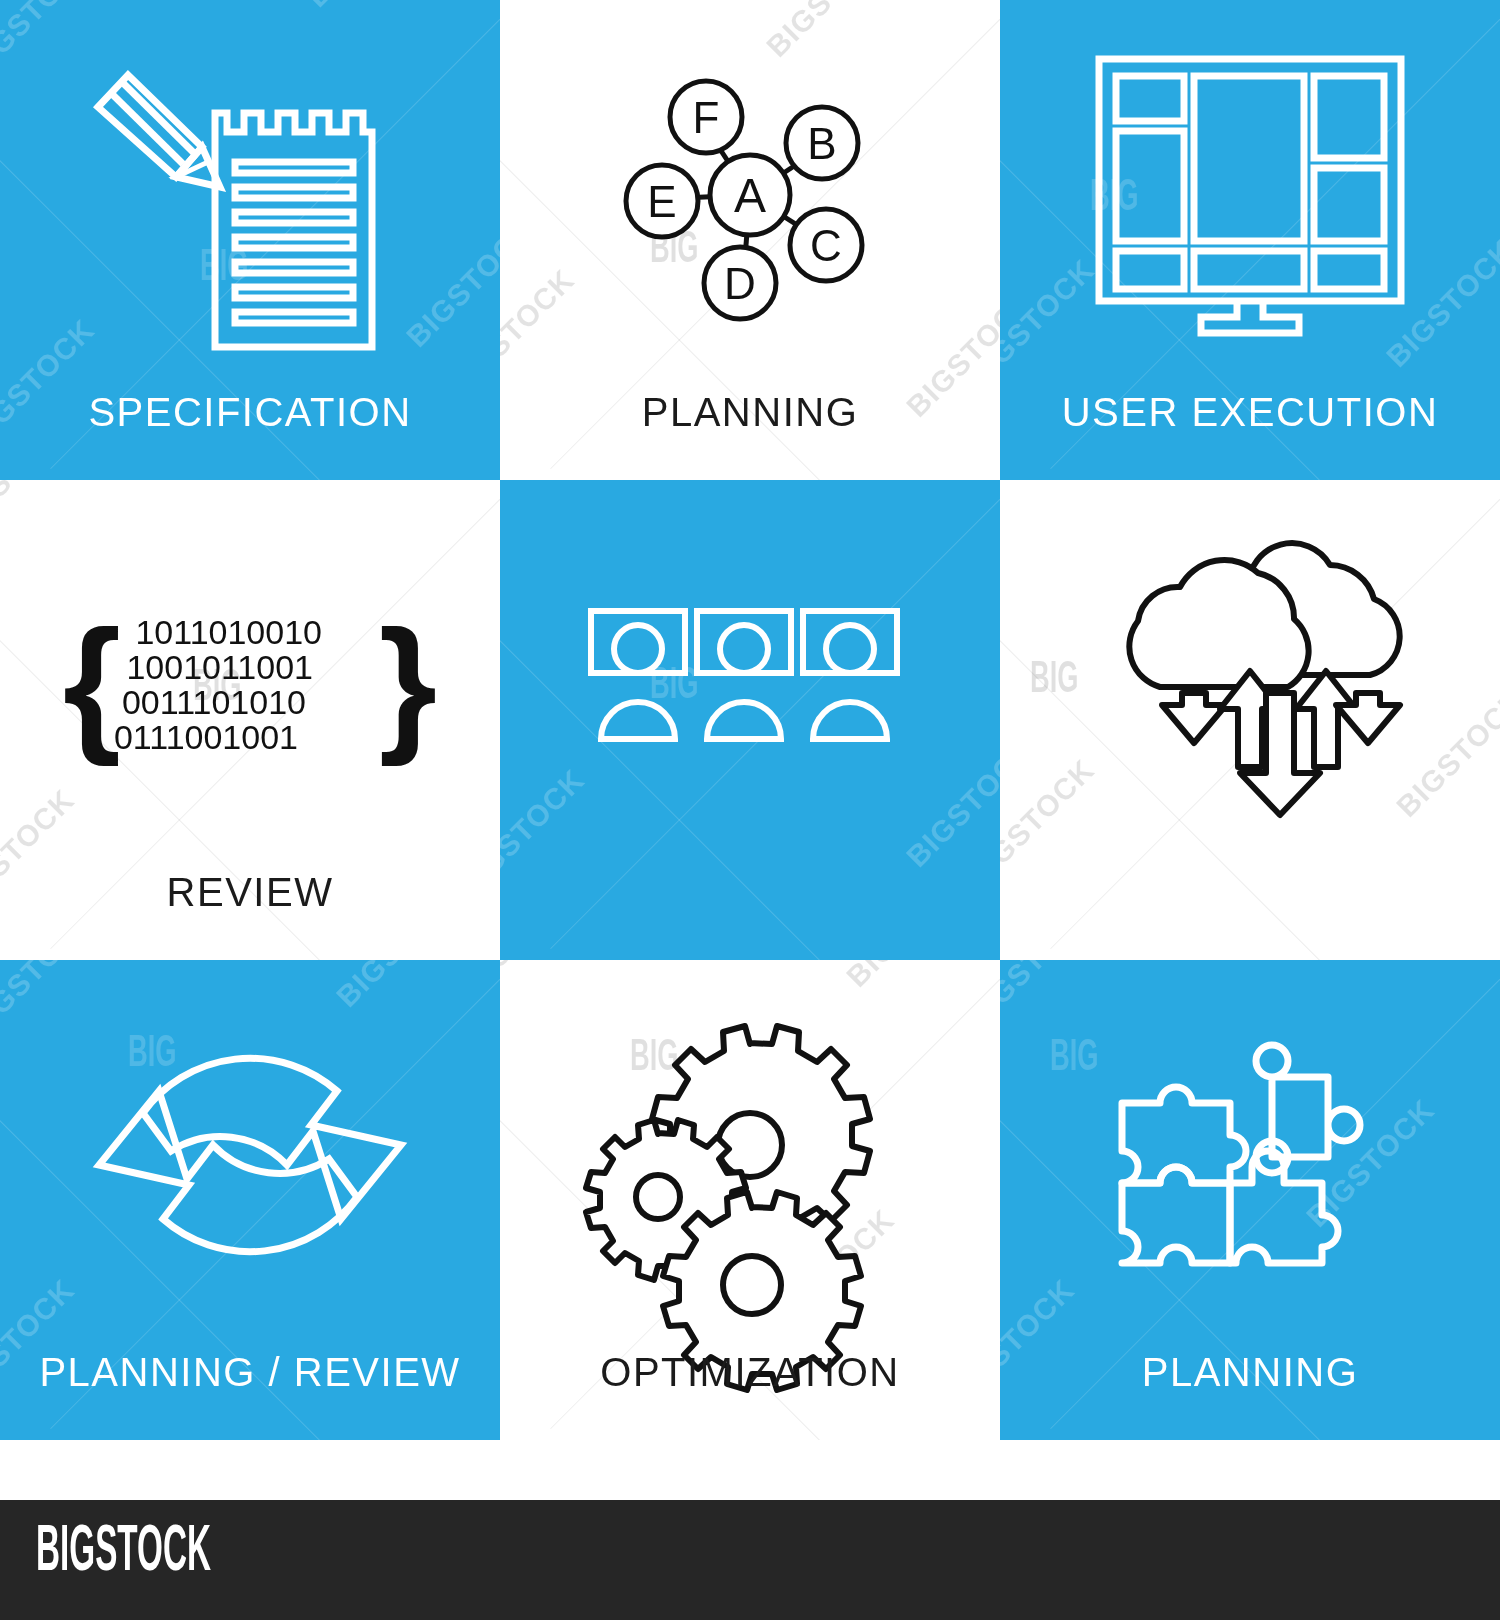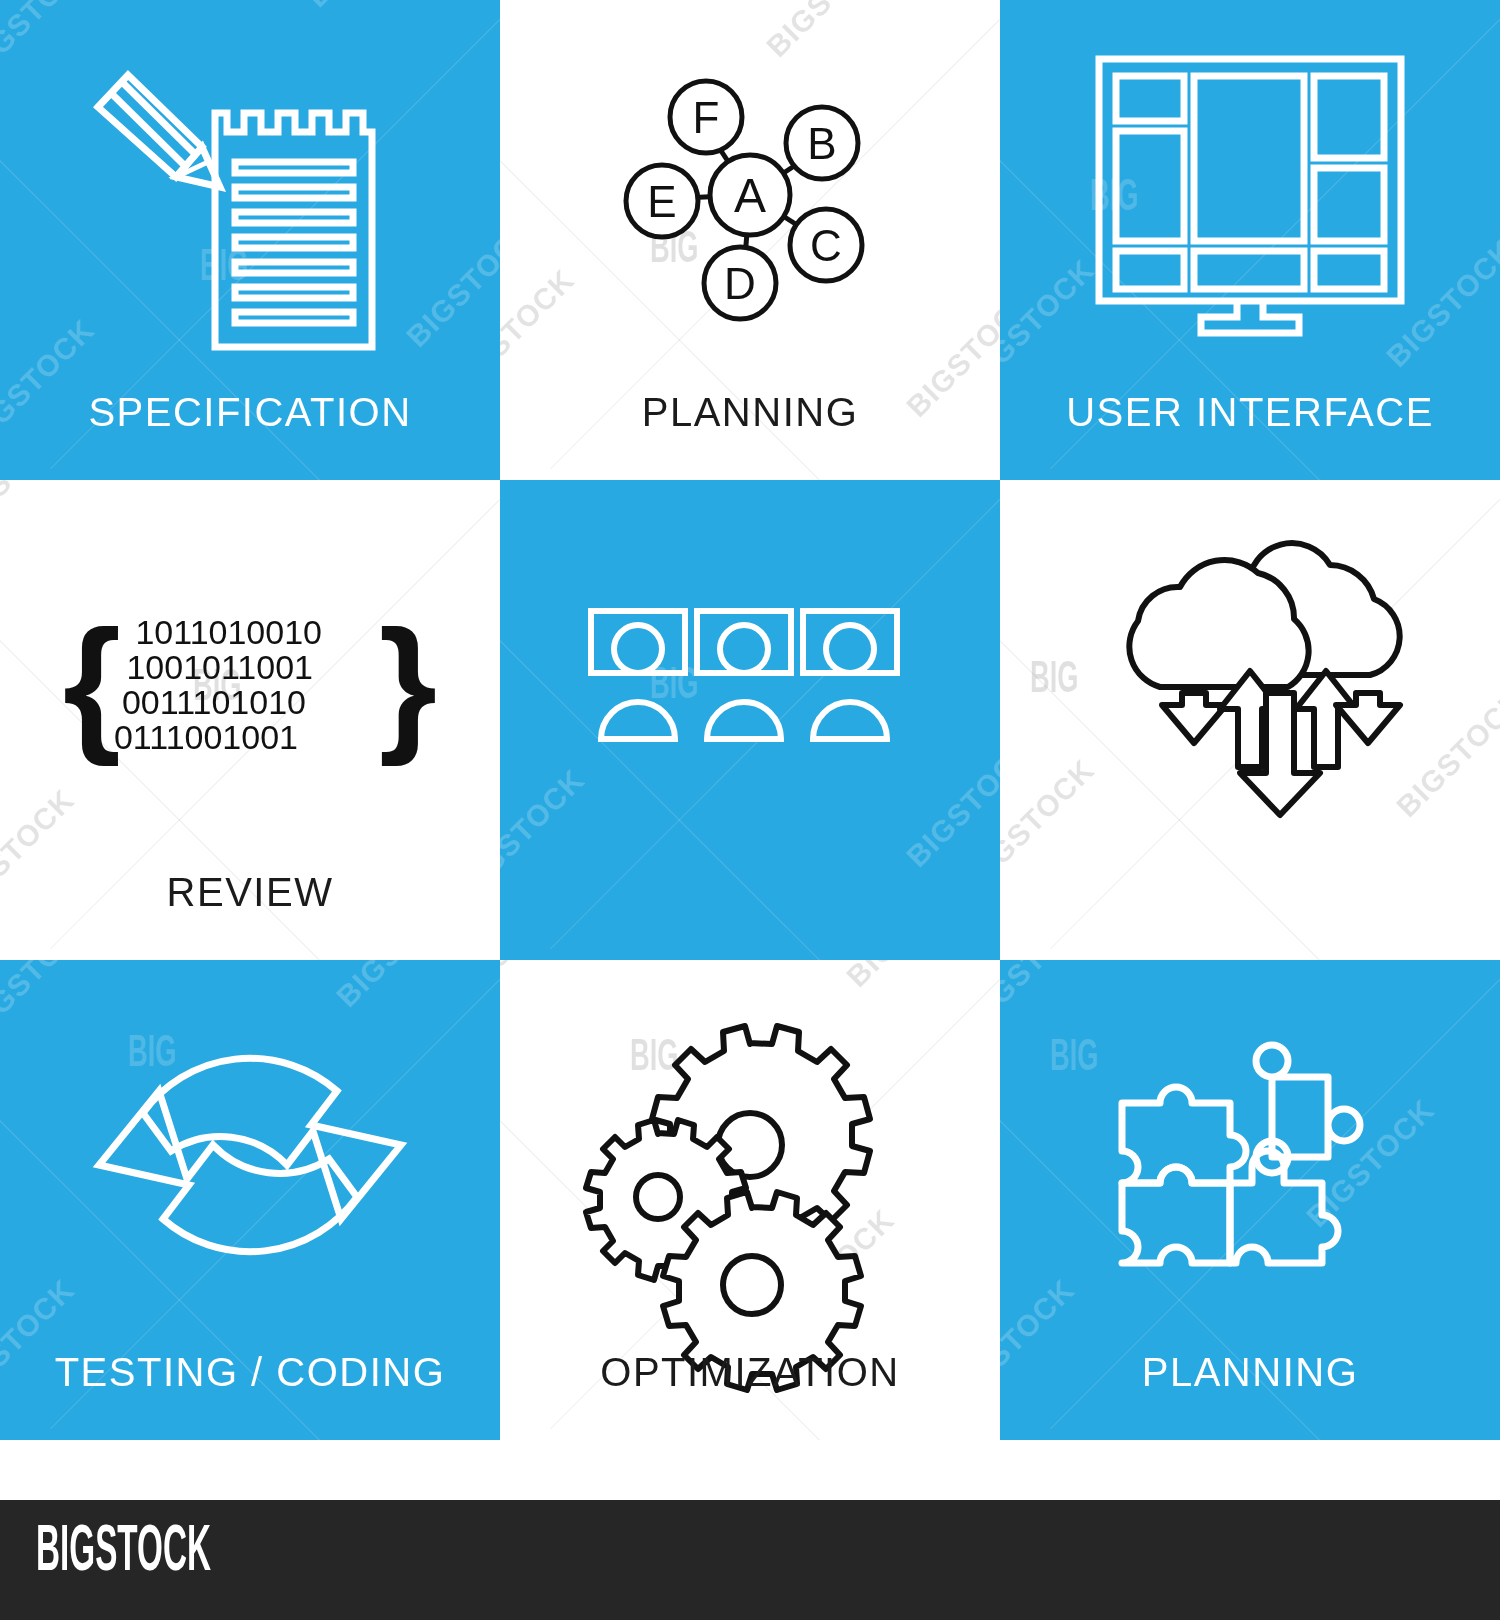"USER INTERFACE" div.cell-label { text: INTERFACE -> EXECUTION }
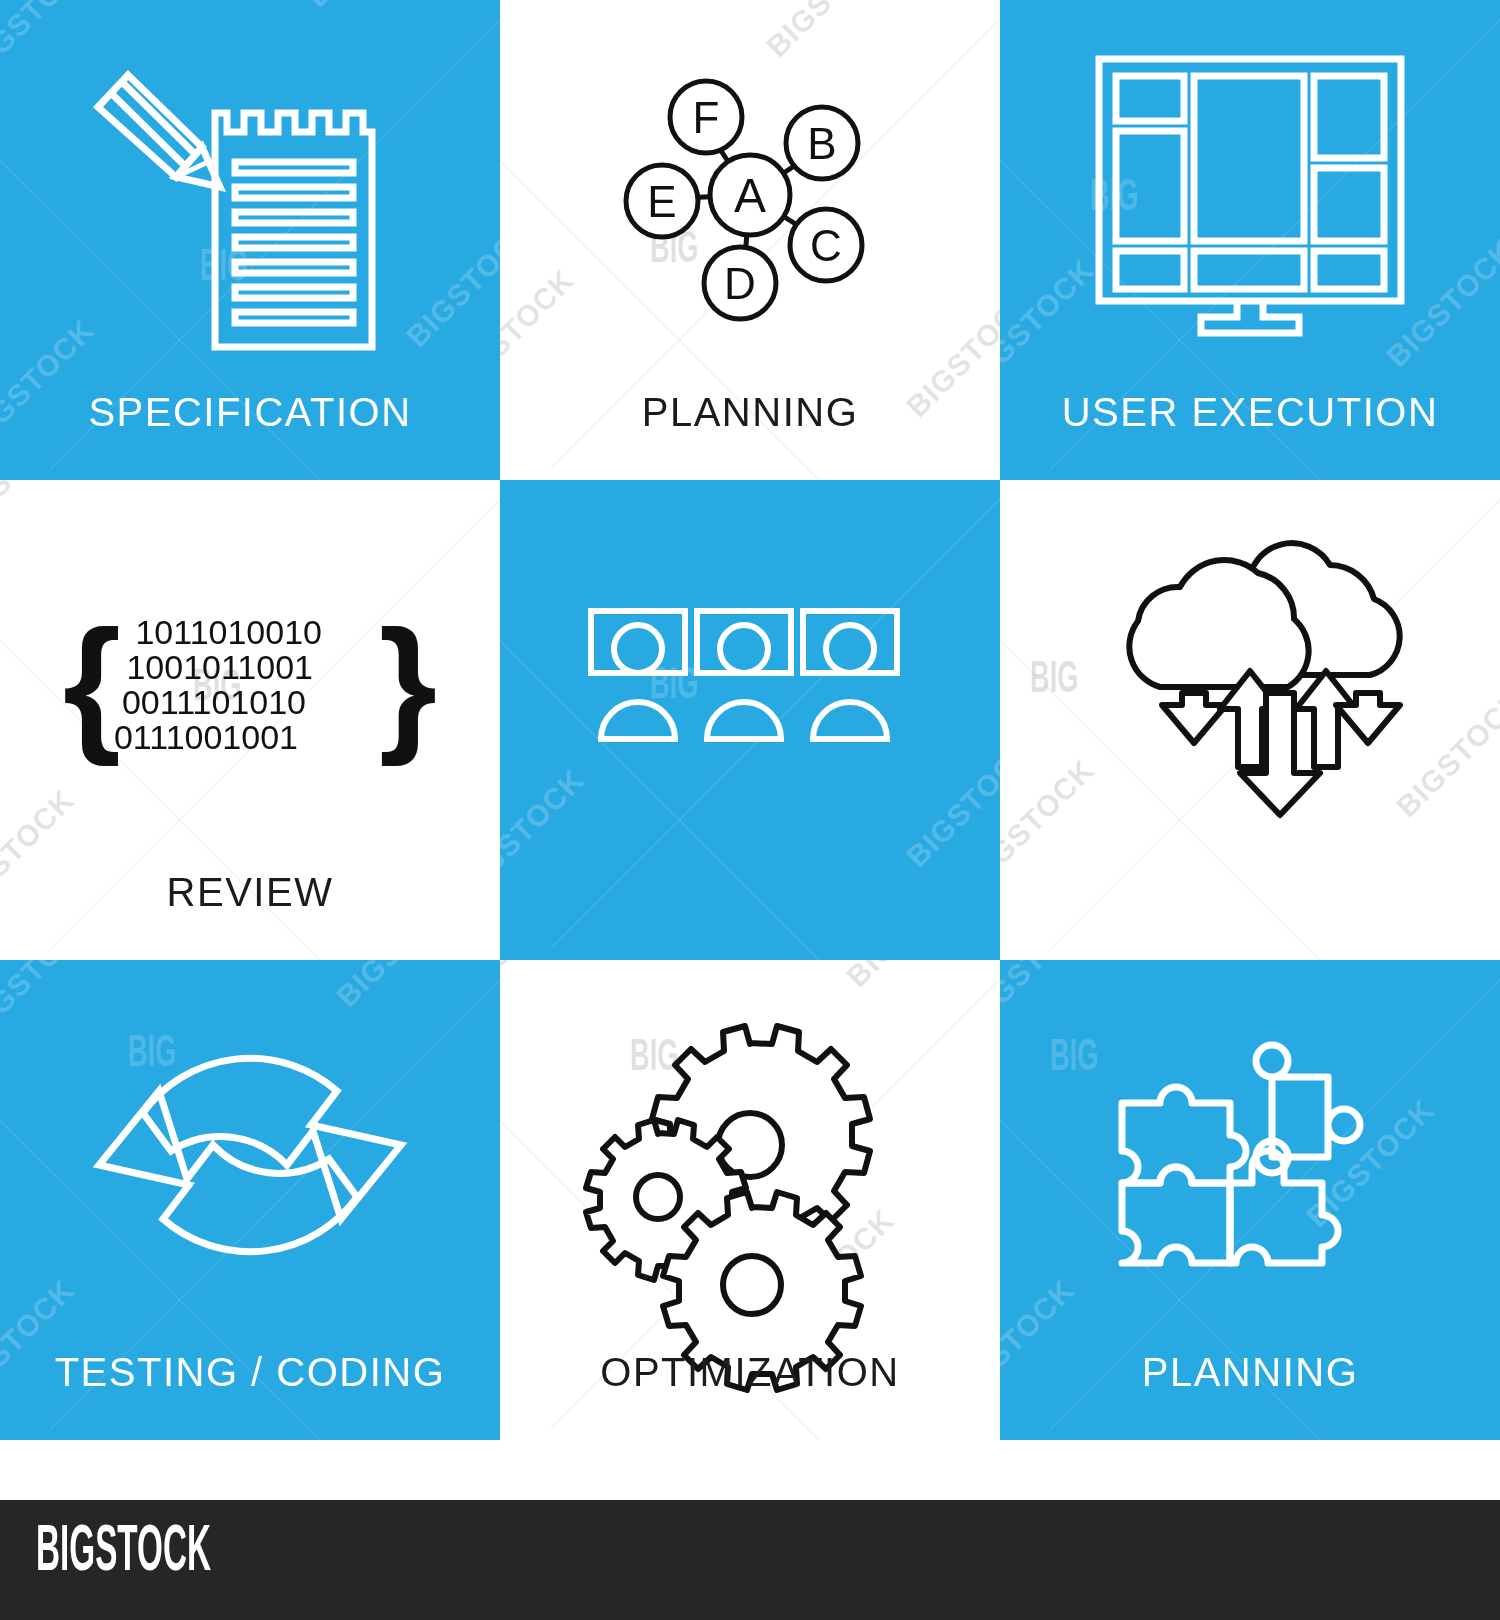"TESTING / CODING" div.cell-label { text: TESTING / CODING -> PLANNING / REVIEW }
